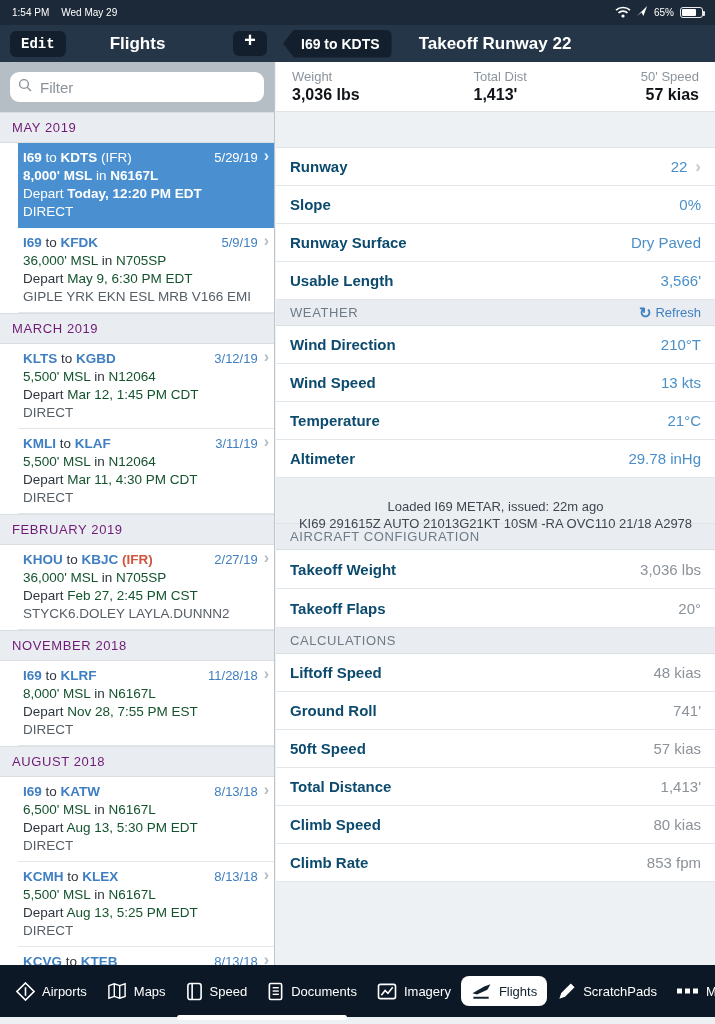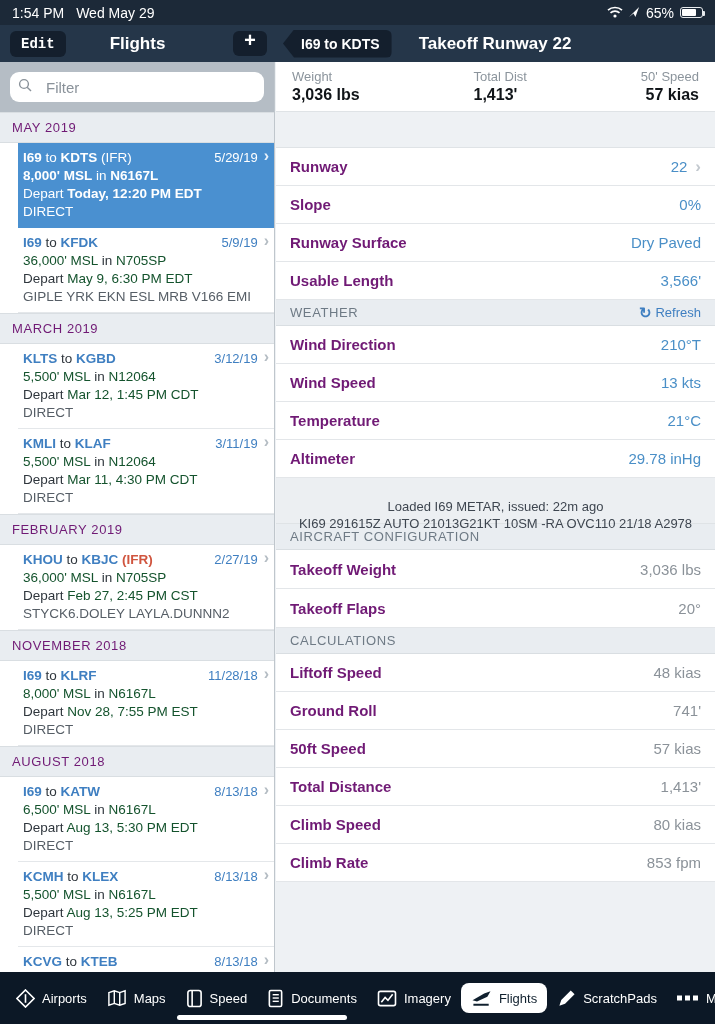"1:54 PM" .status { font-size: 14px -> 10px }
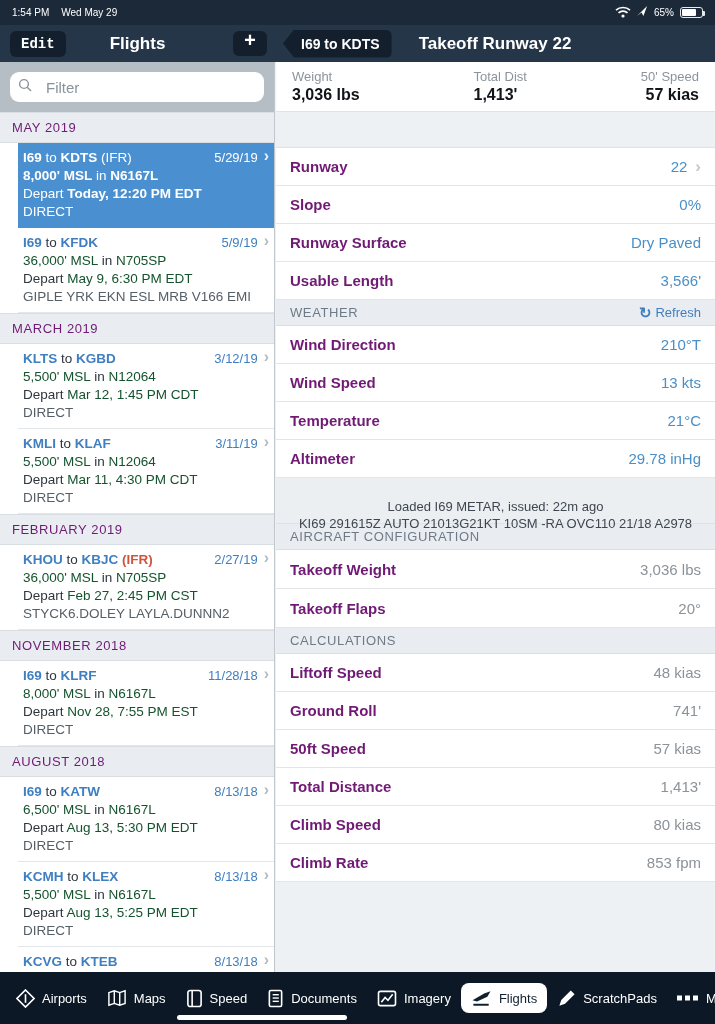"Filter" .filter { gap: 14px -> 8px }
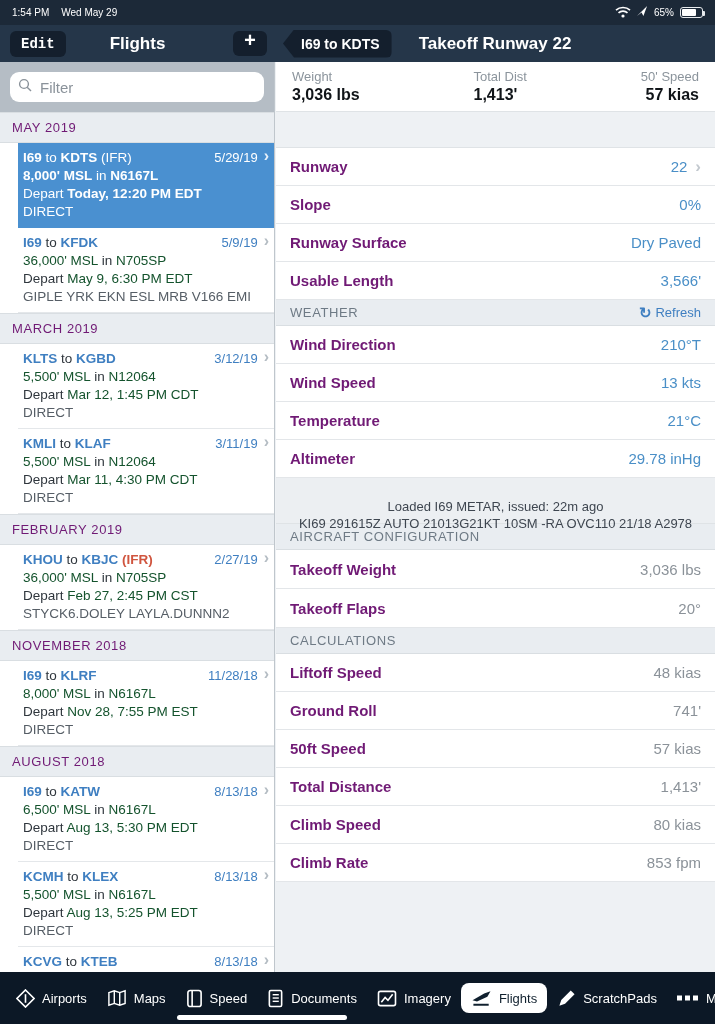"Runway" .row .rl { color: #701a75 -> #0c4a6e }
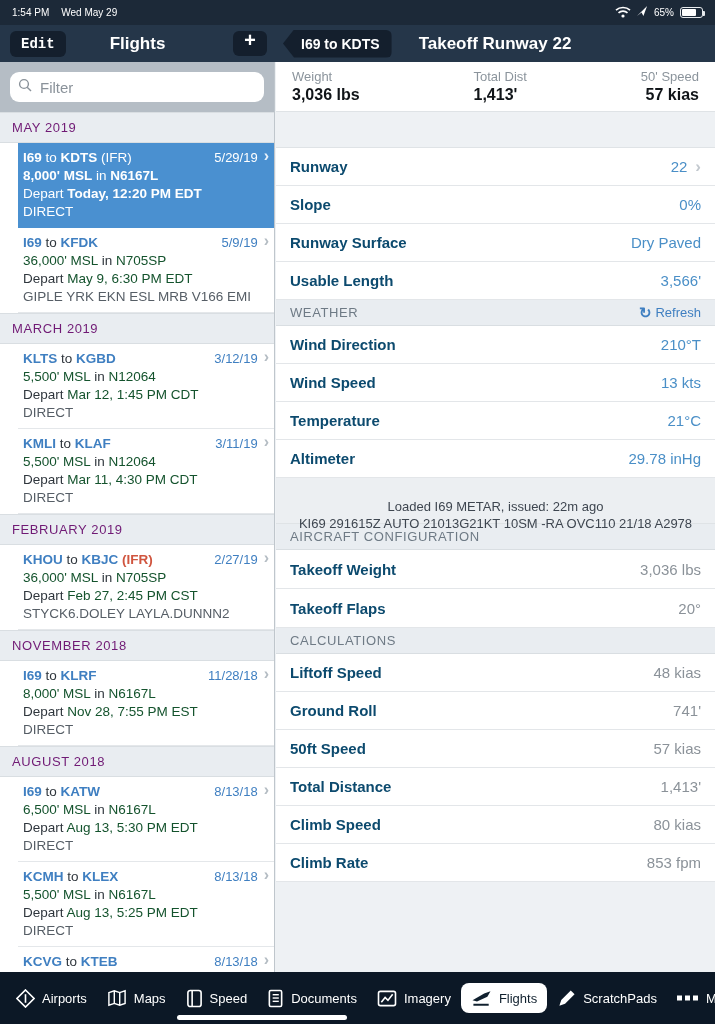"Airports" .tabbar { bottom: 0 -> 7px }
